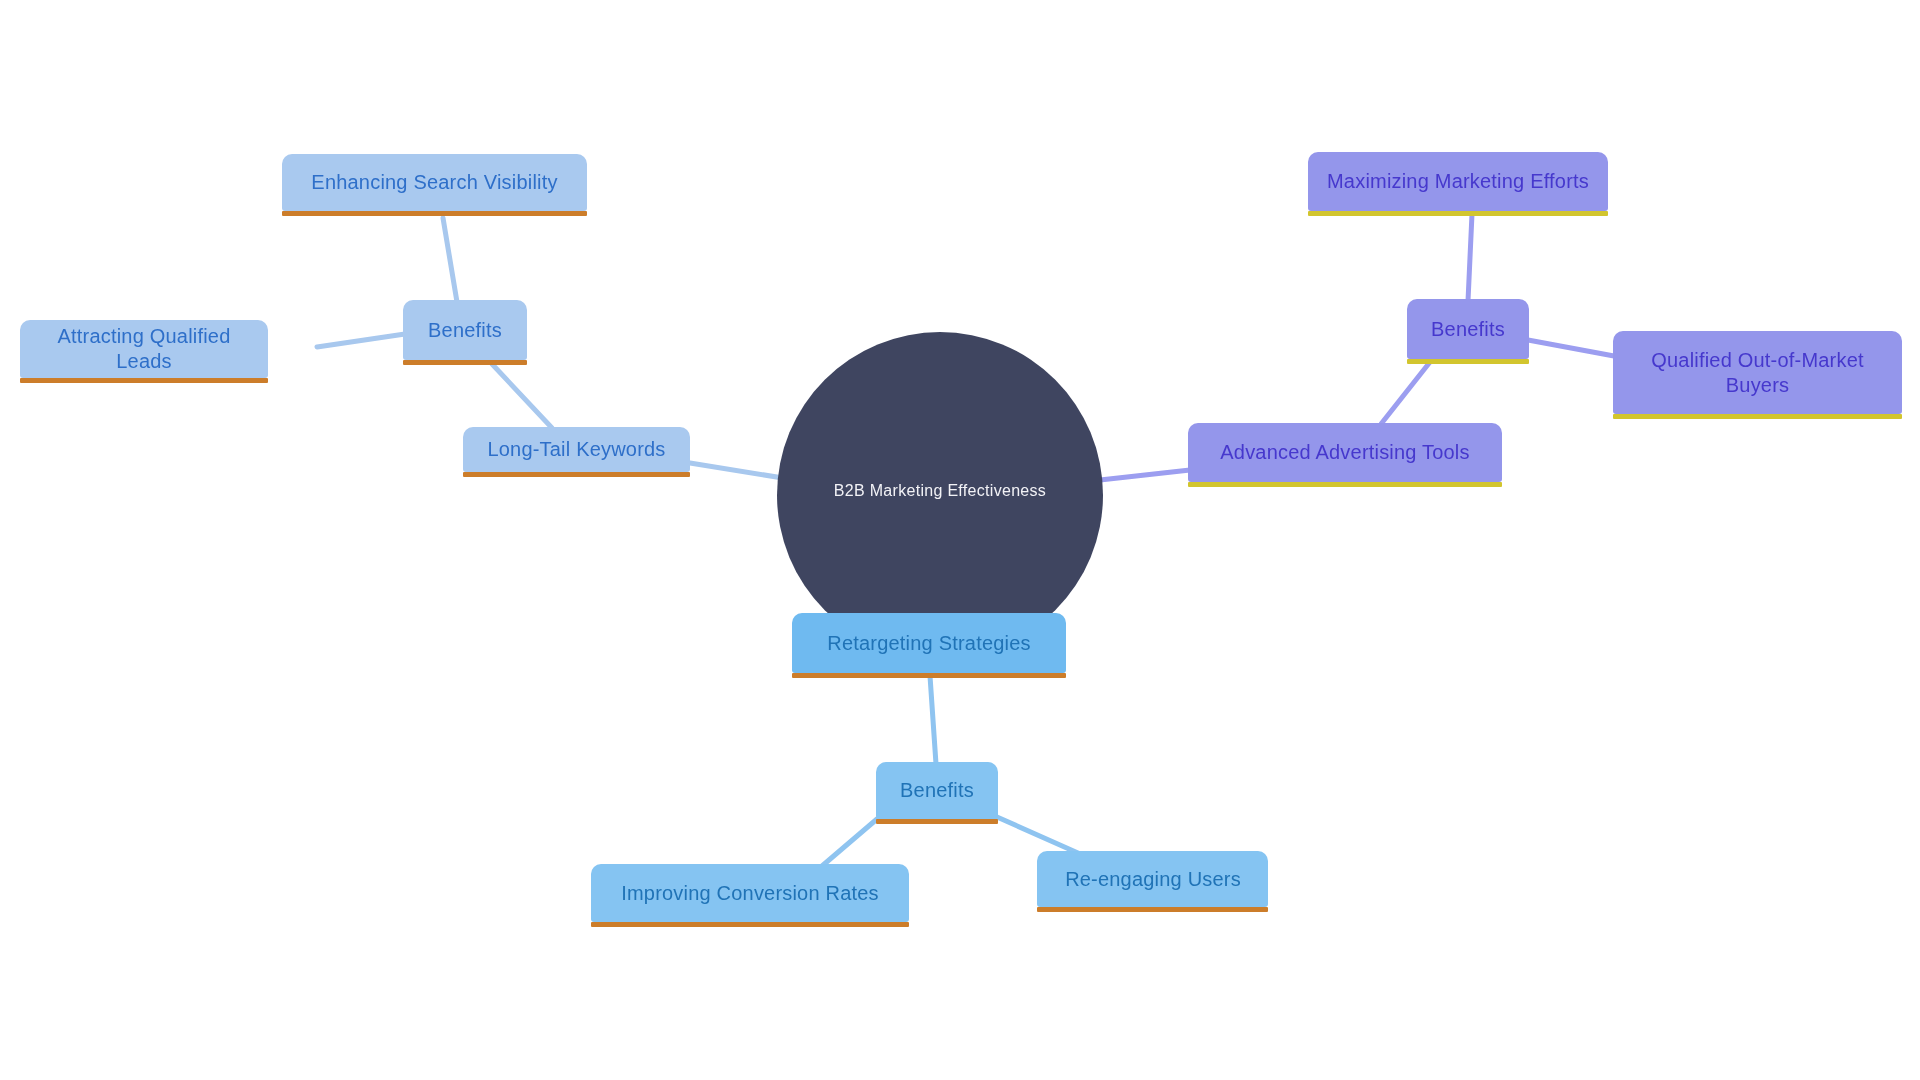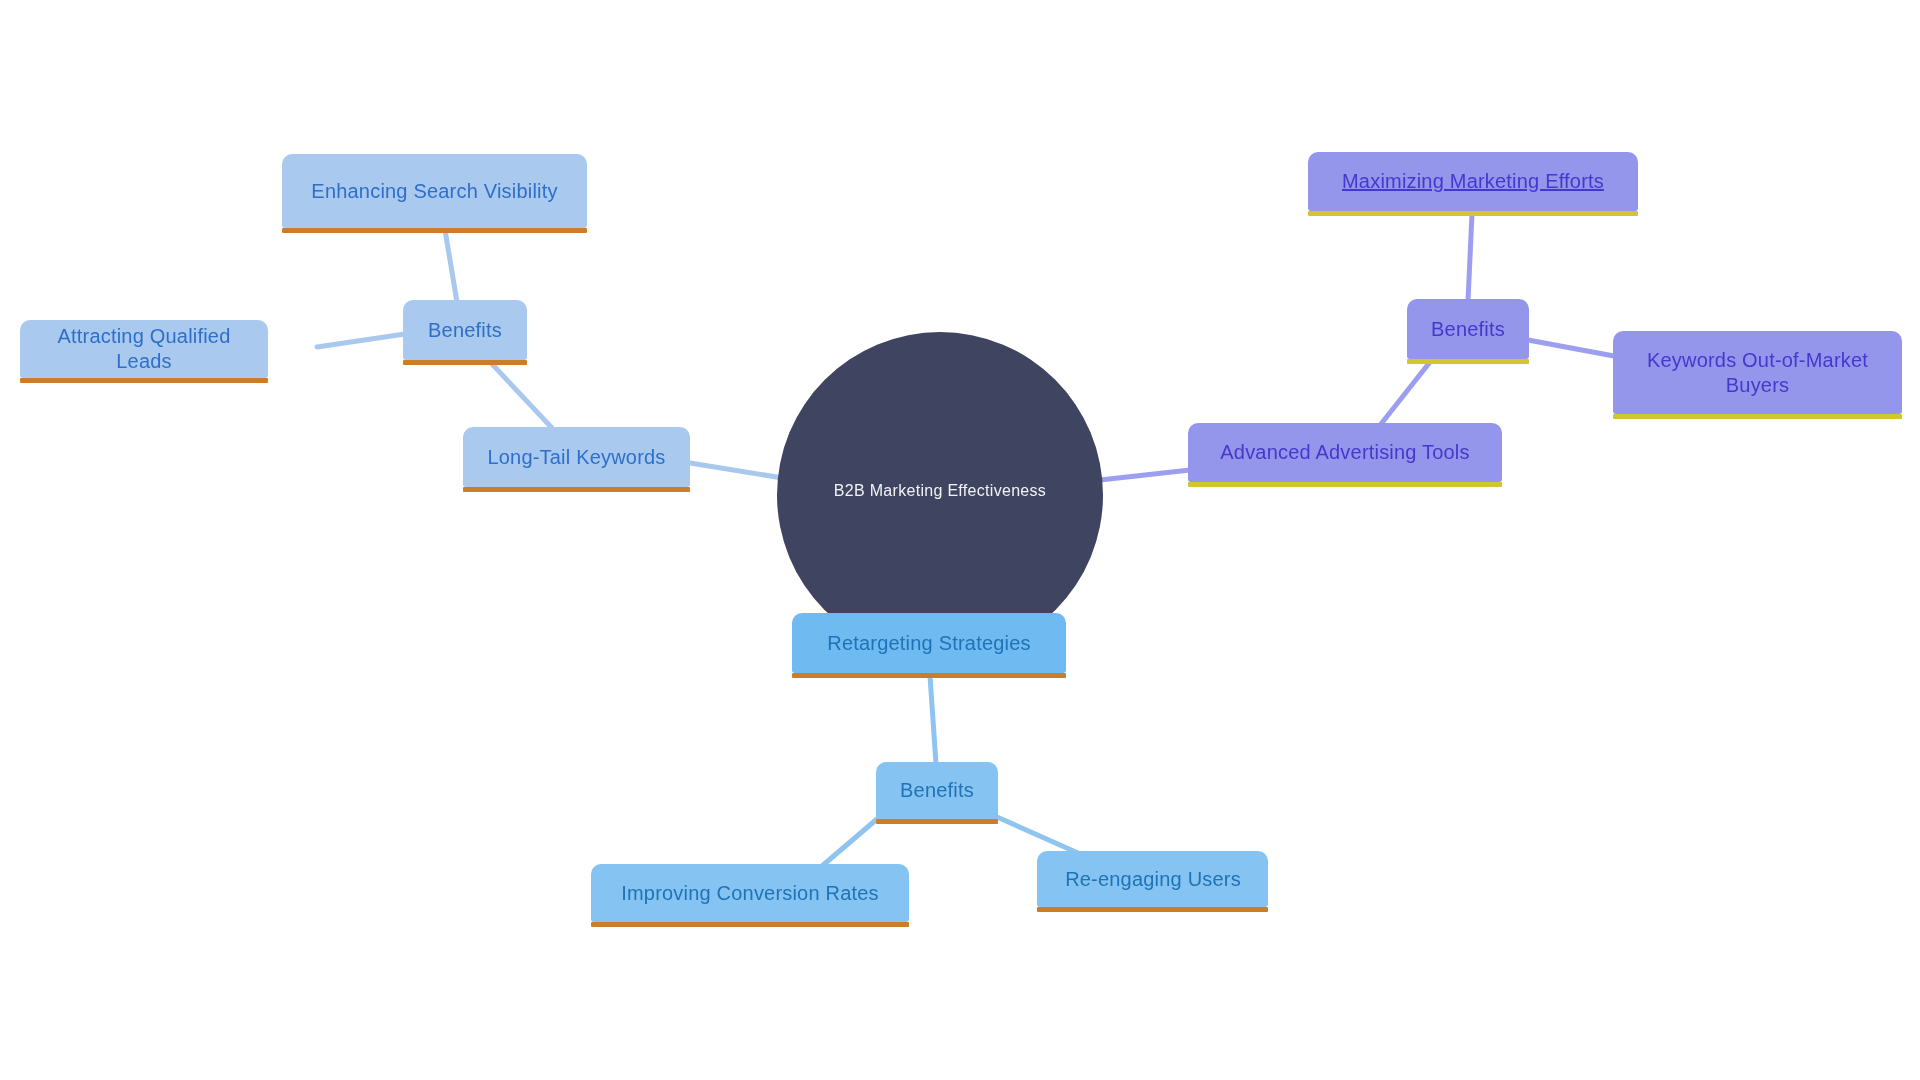"Enhancing Search Visibility" .node-enhancing { height: 74px -> 57px }
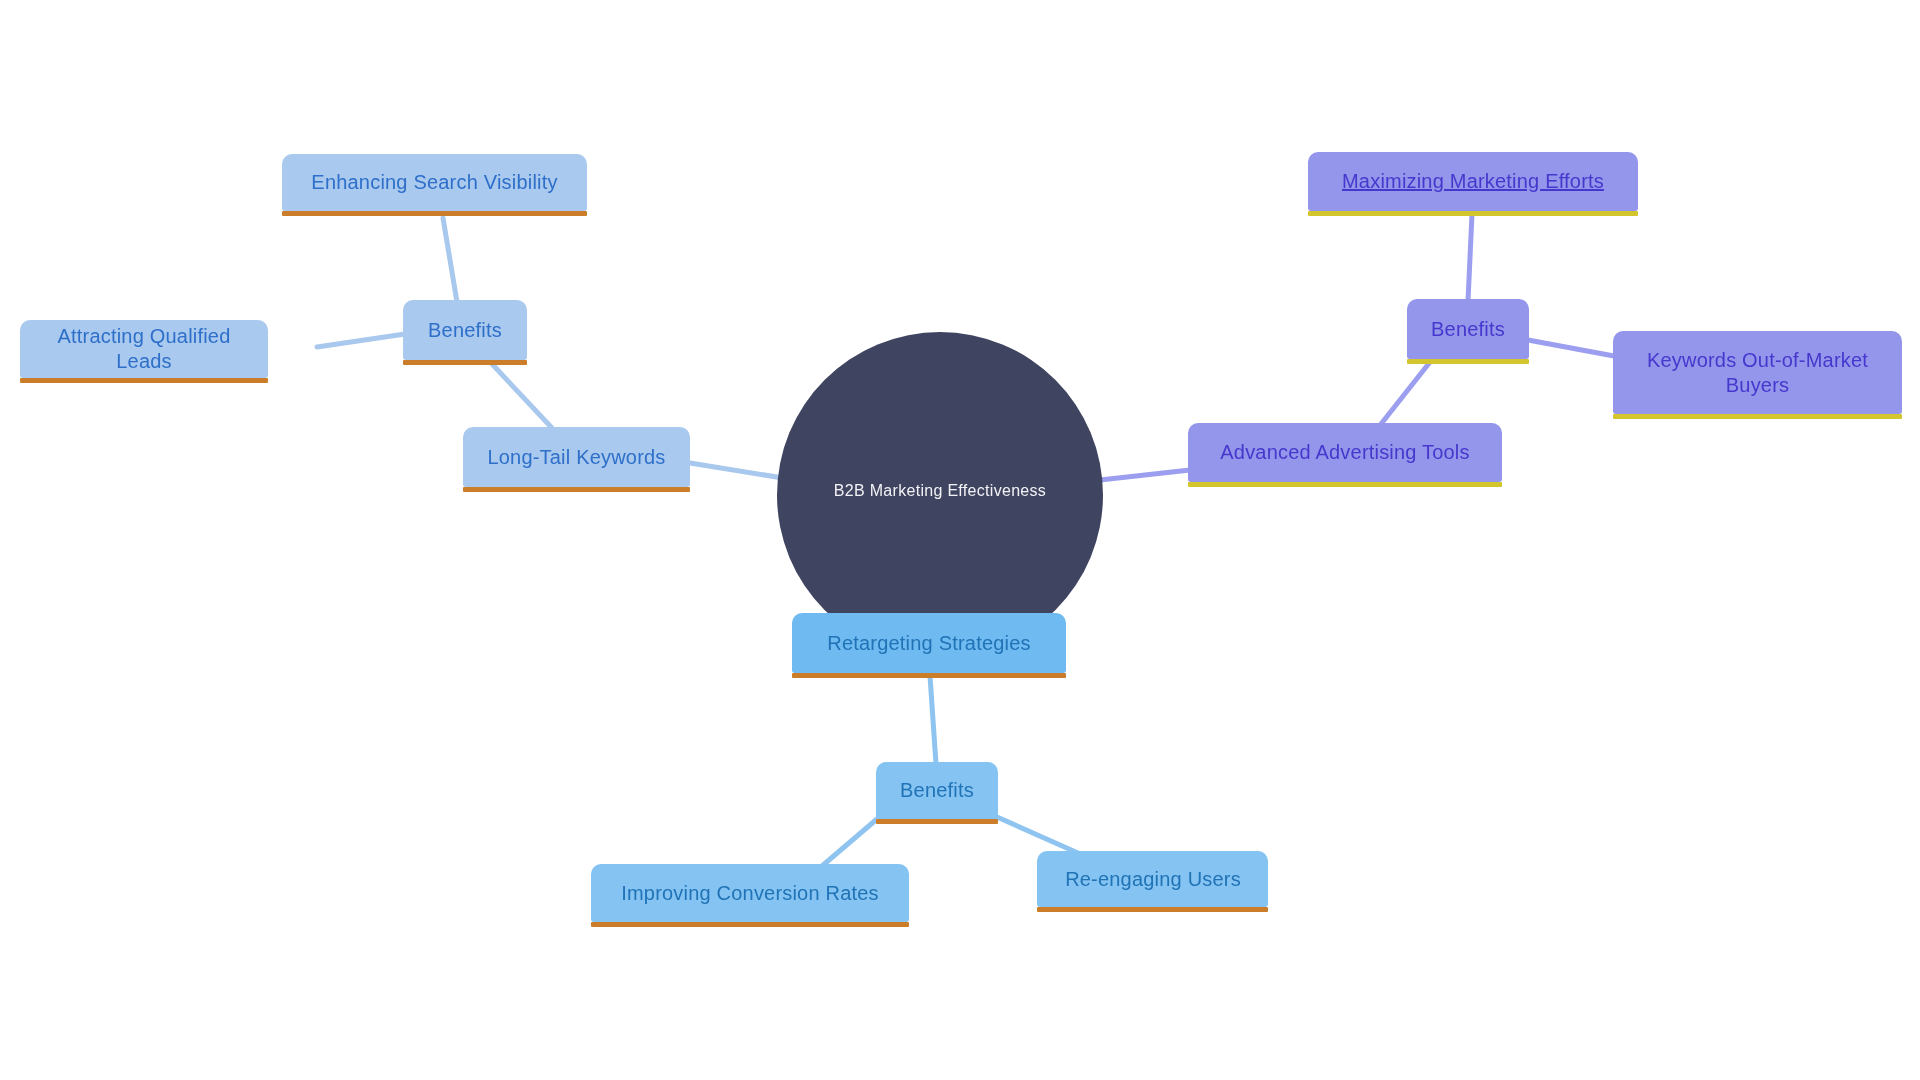"Maximizing Marketing Efforts" .node-maximizing { text-decoration: underline -> none; width: 330px -> 300px }
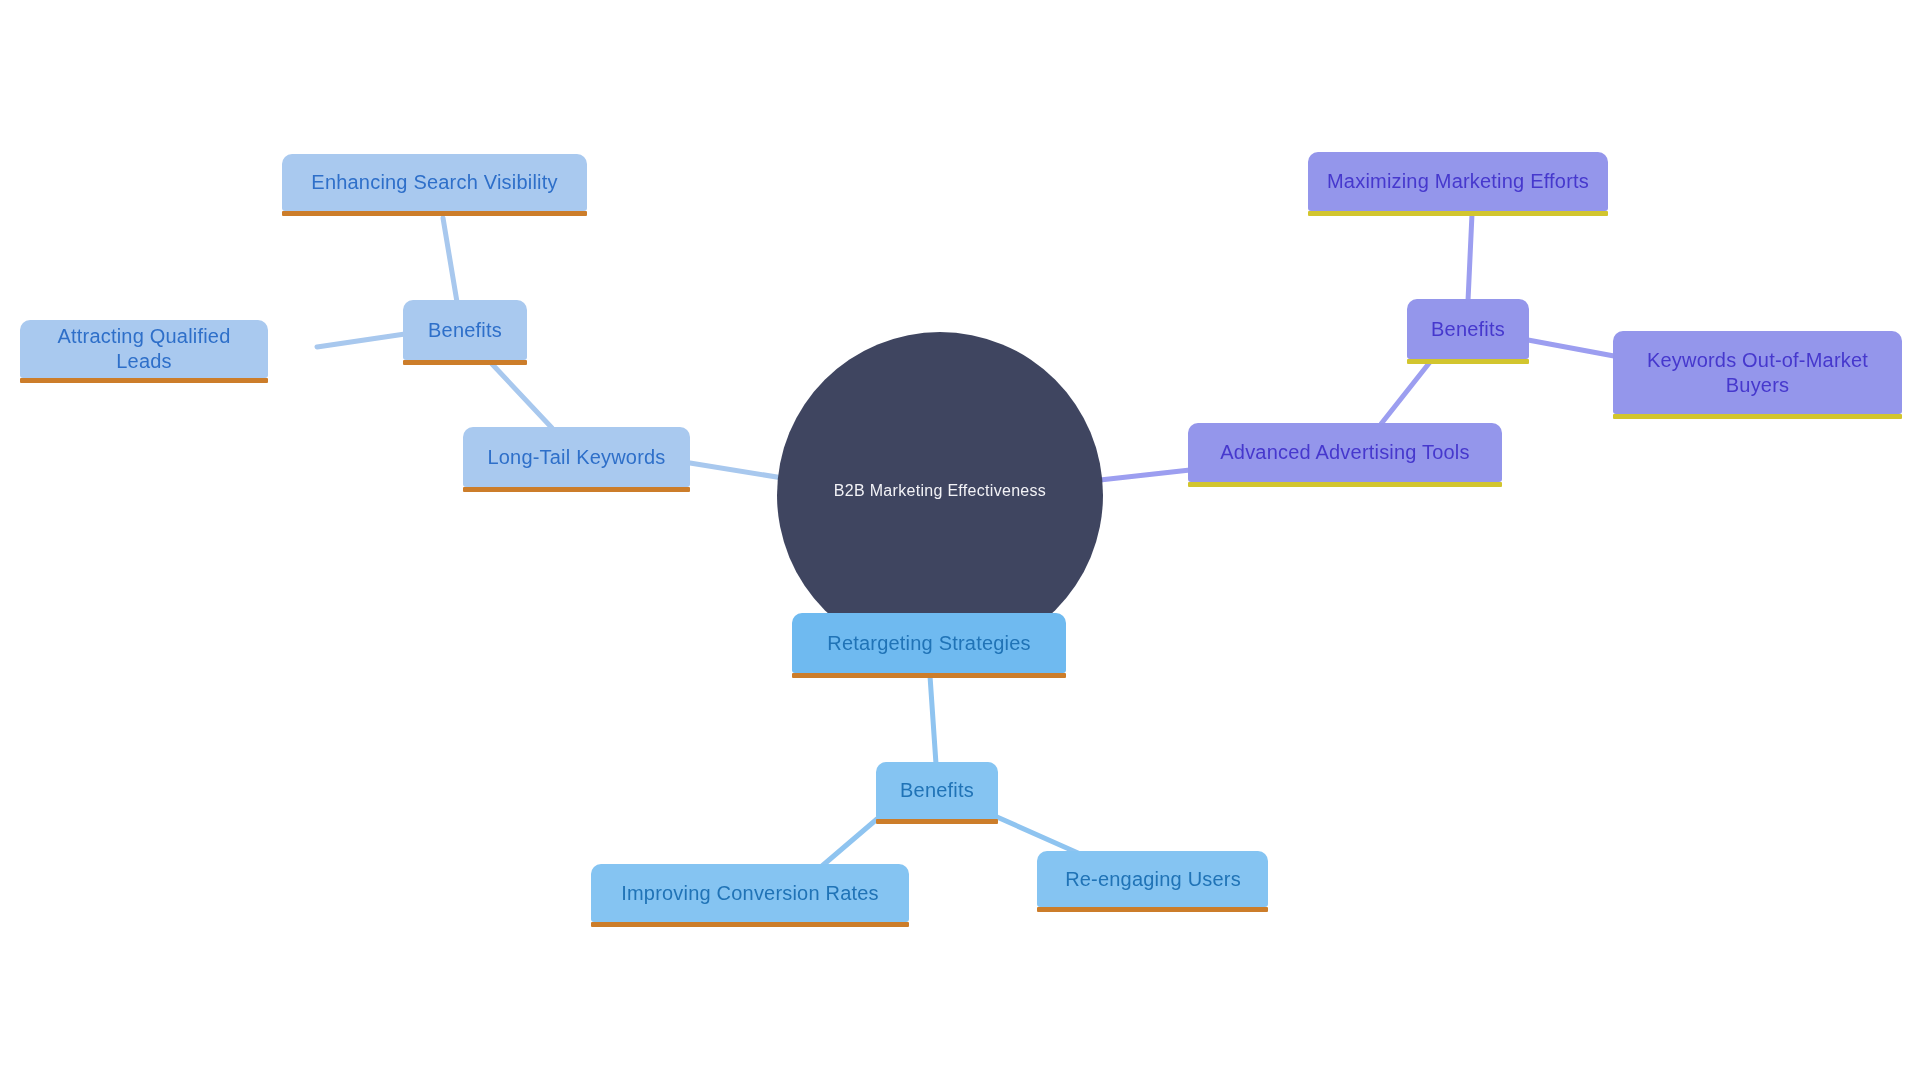"Keywords Out-of-Market Buyers" span { text: Keywords -> Qualified }
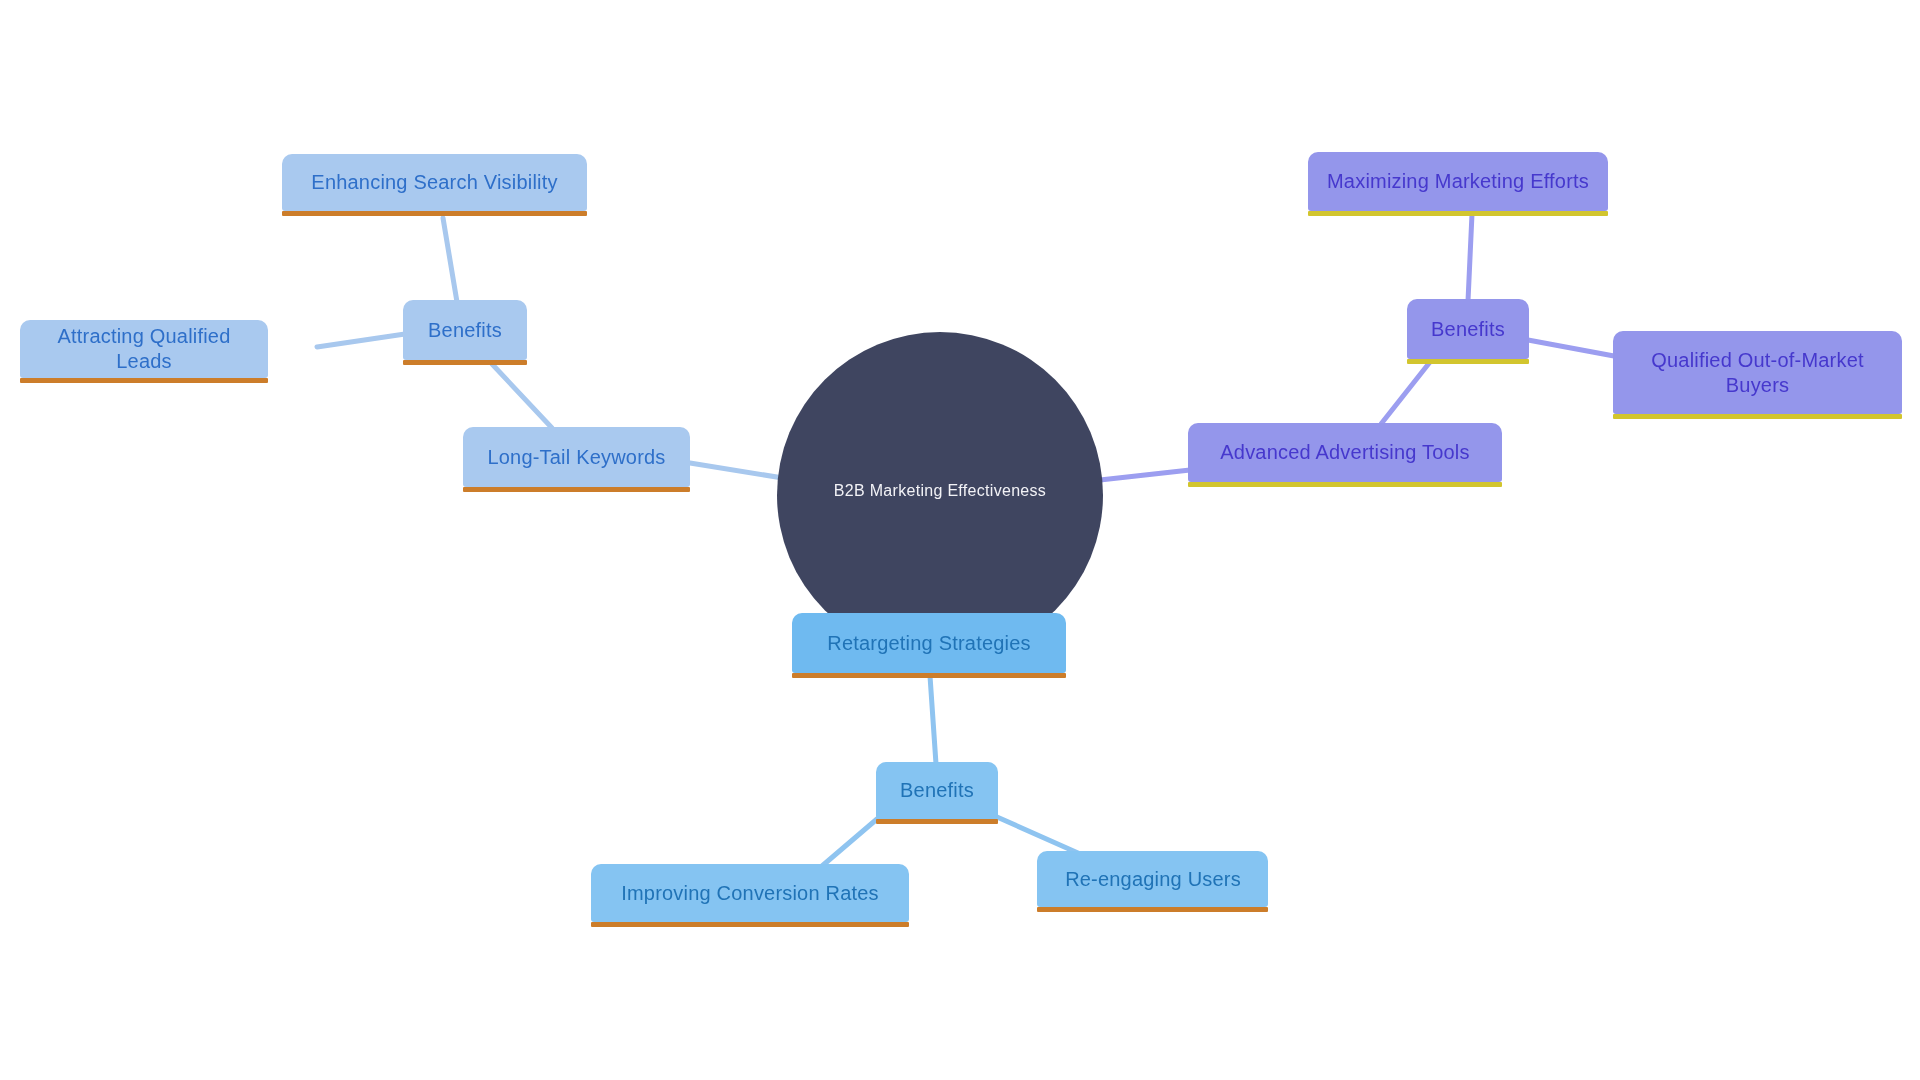"Long-Tail Keywords" .node-longtail { height: 60px -> 45px }
